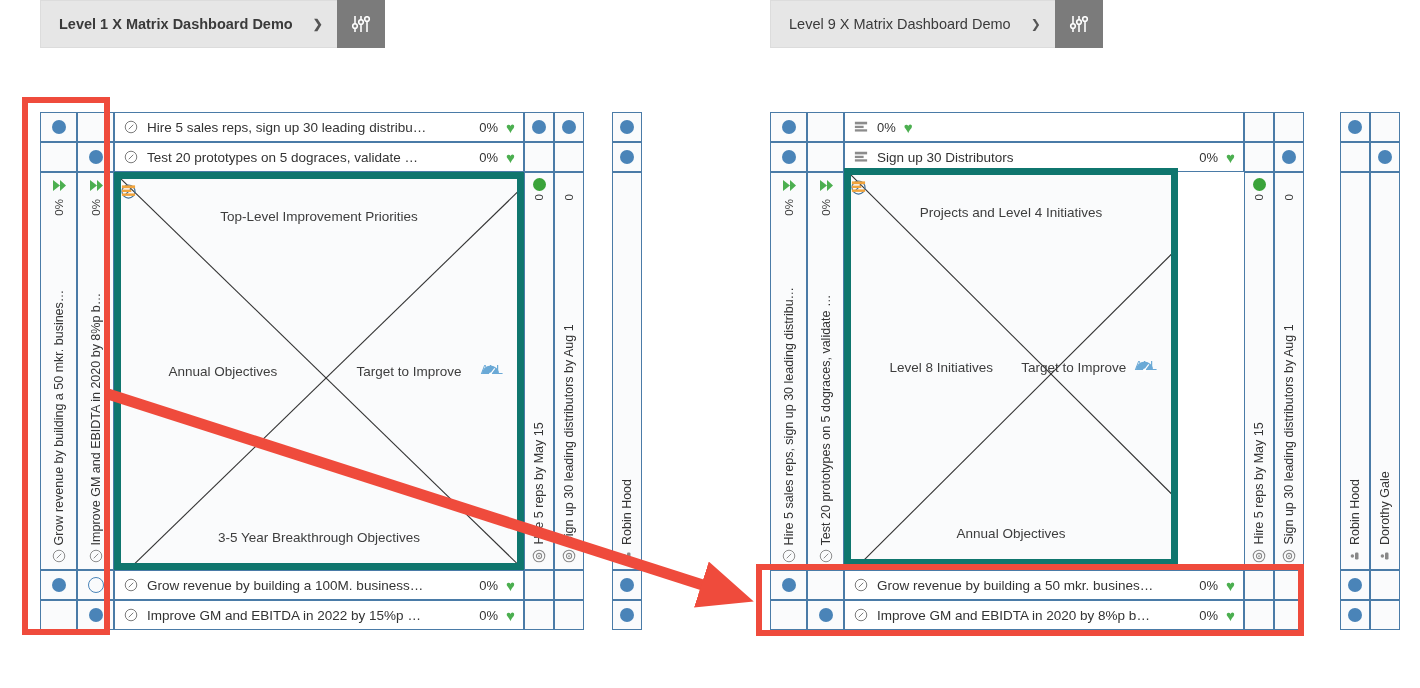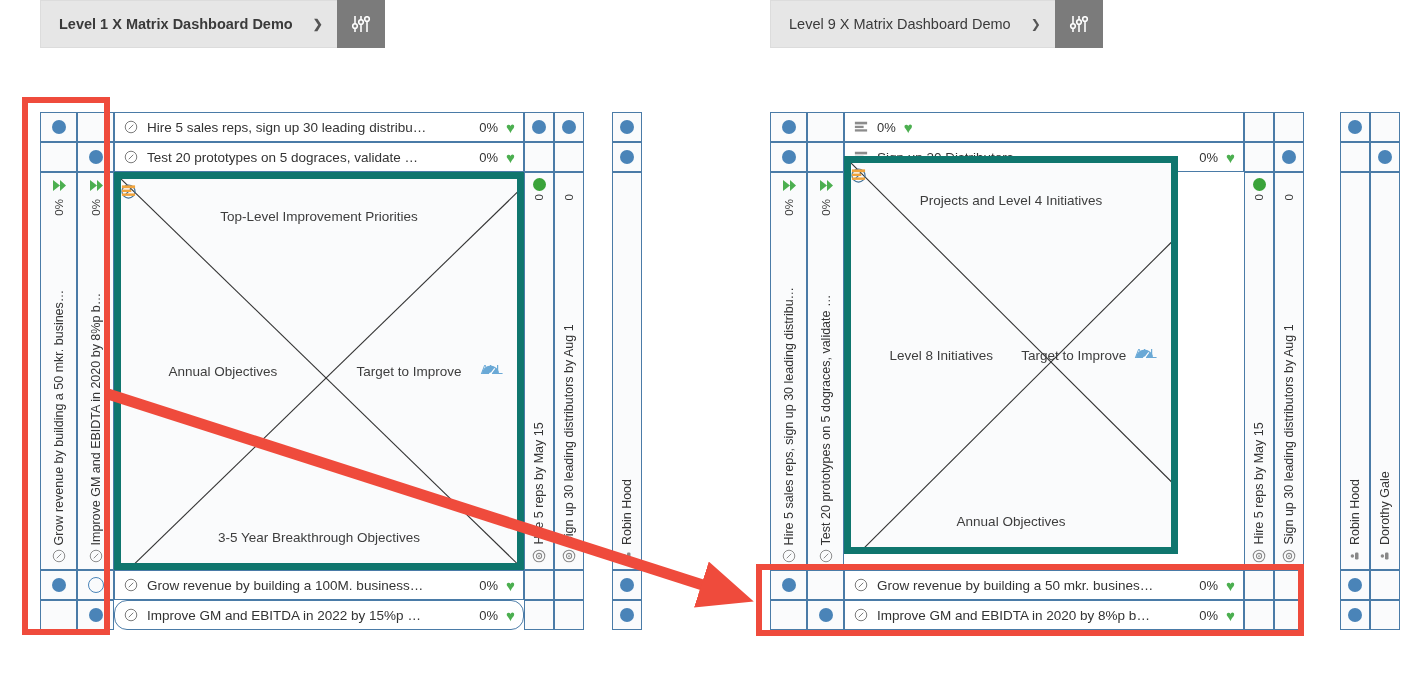"Projects and Level 4 Initiatives" div.xarea { top: 44px -> 56px }
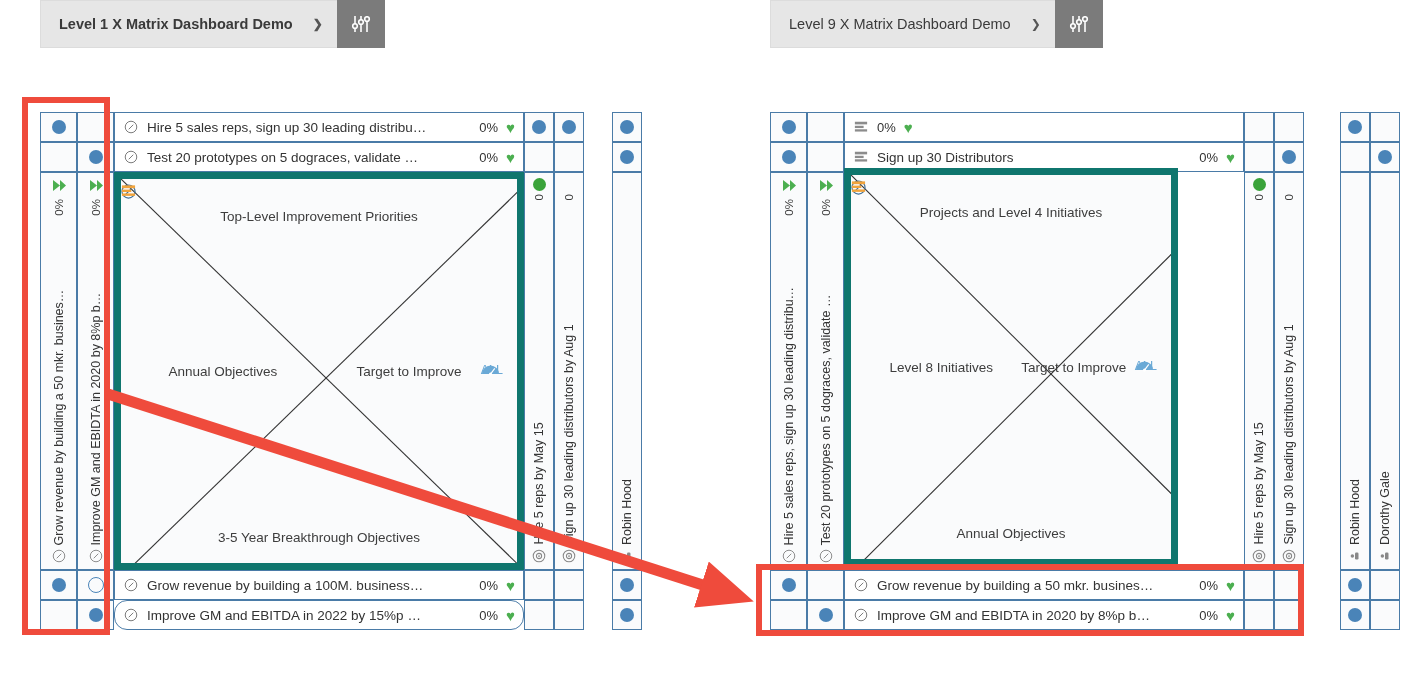"Improve GM and EBITDA in" div.itemrow { border-radius: 13px -> none }
